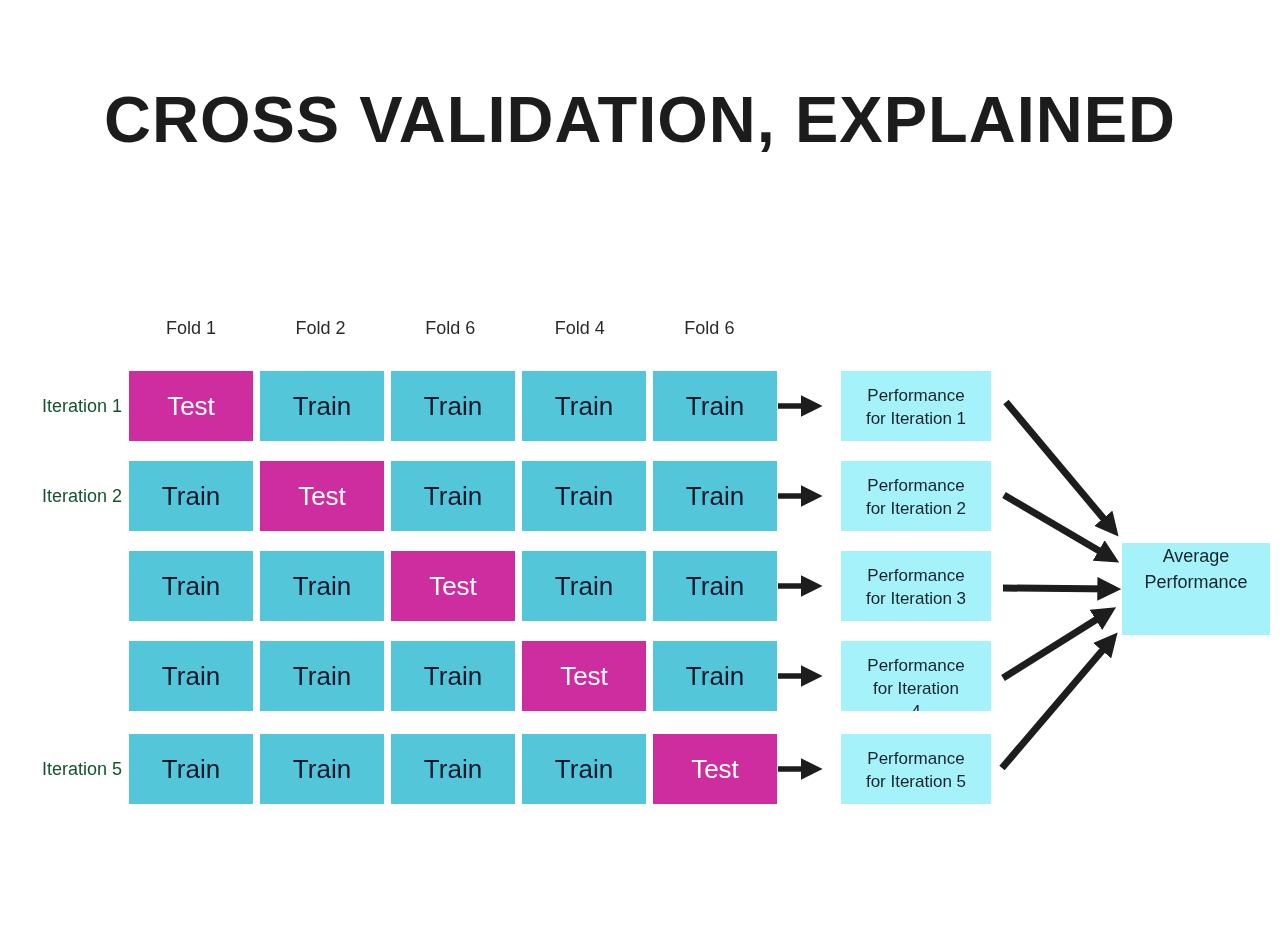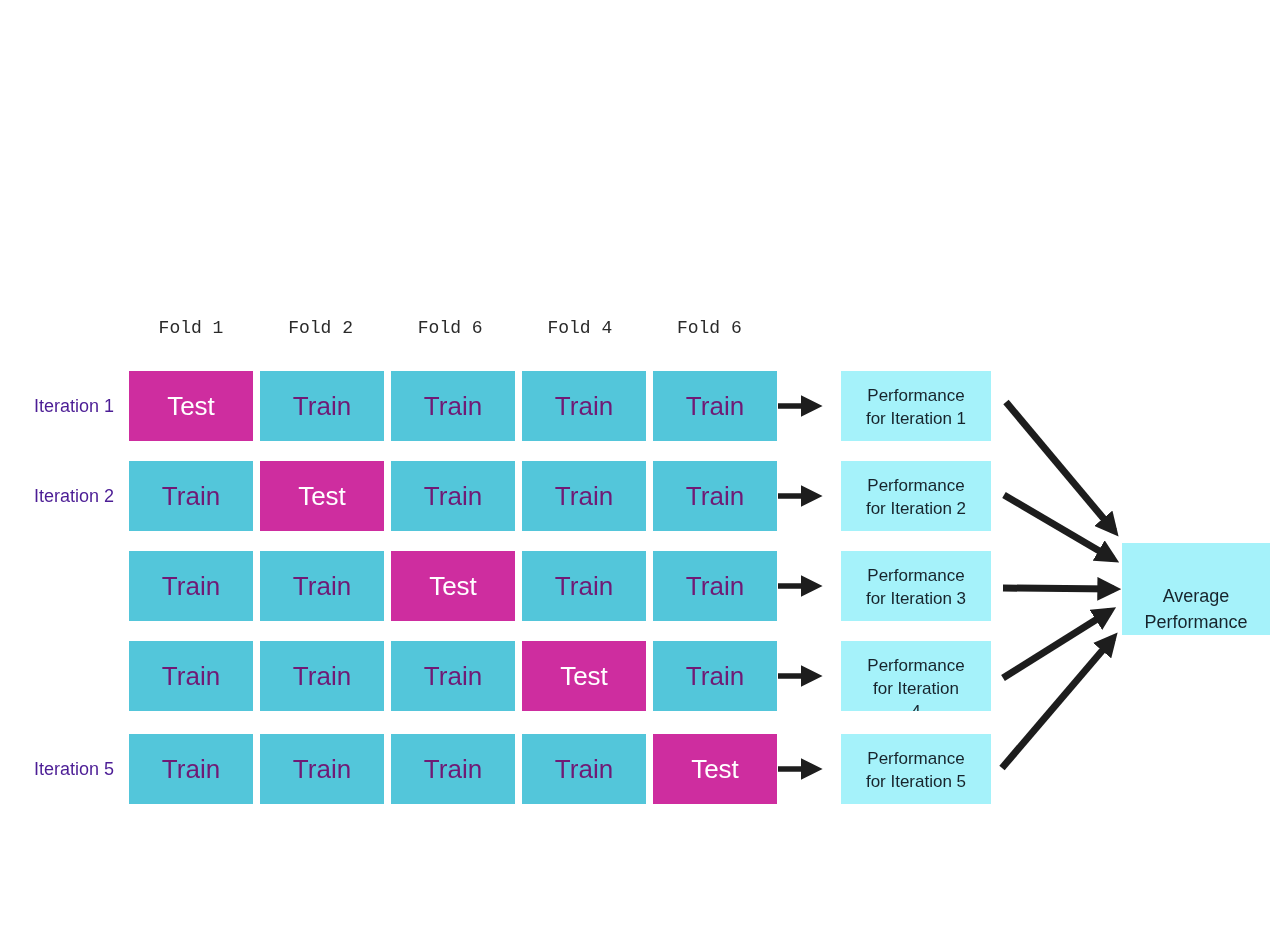"CROSS VALIDATION, EXPLAINED" div.title { html: none -> <div>CROSS VALIDATION, EXPLAINED</div> }
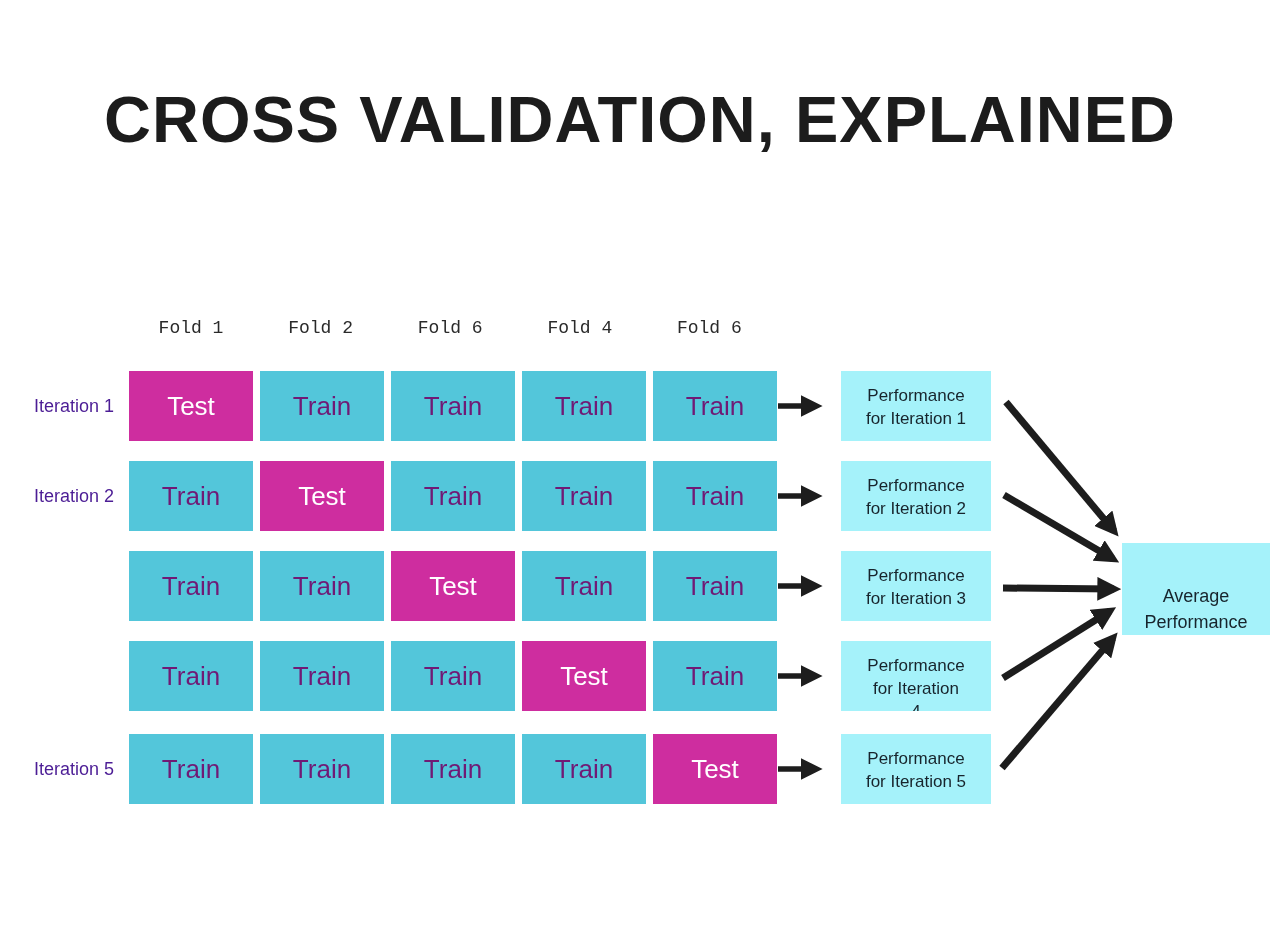"Fold 1" .fold-header { font-family: Liberation Mono, monospace -> none }
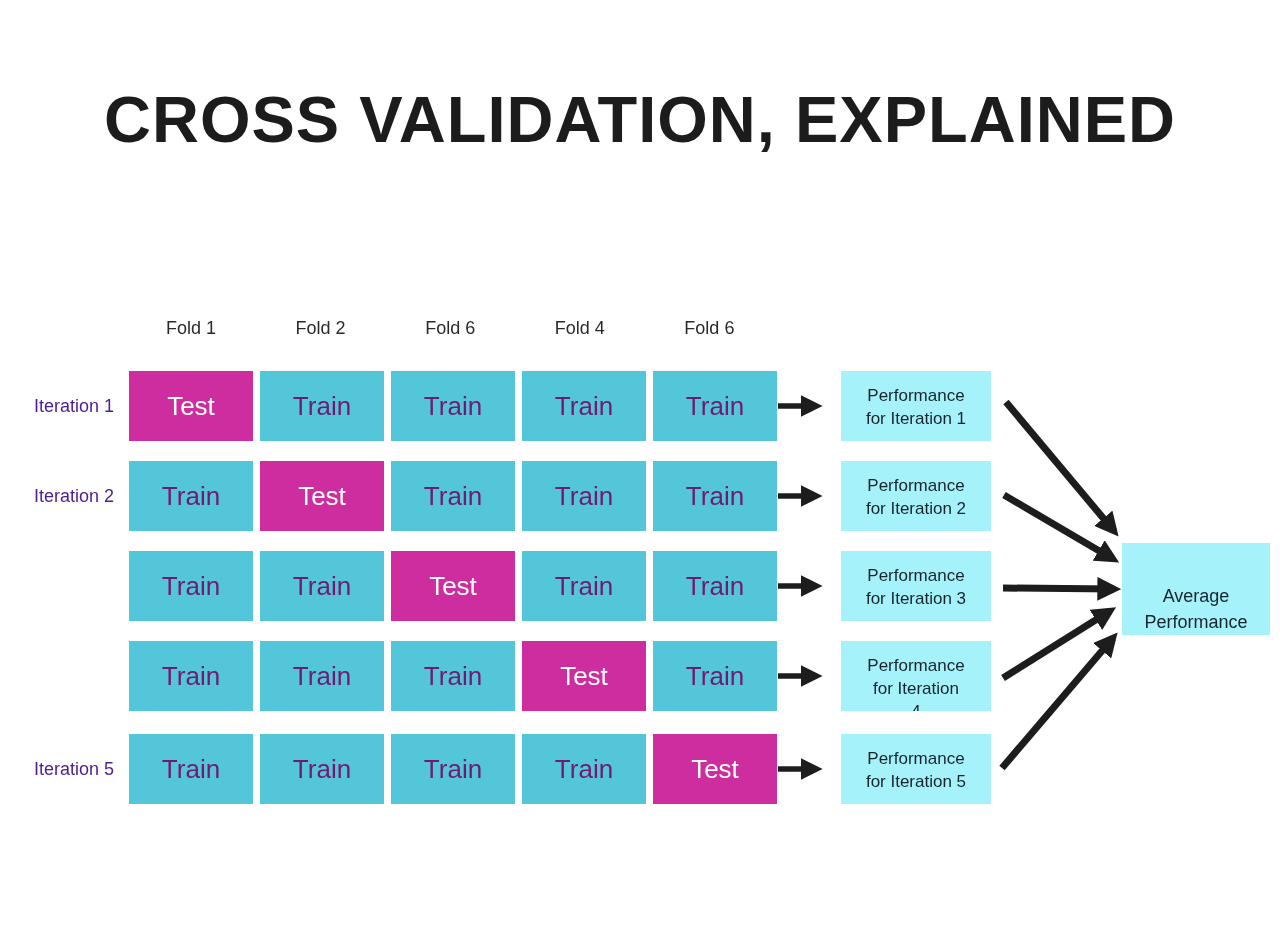"Iteration 1" .iter-label { color: #4c1d95 -> #14532d; padding-left: none -> 8px }
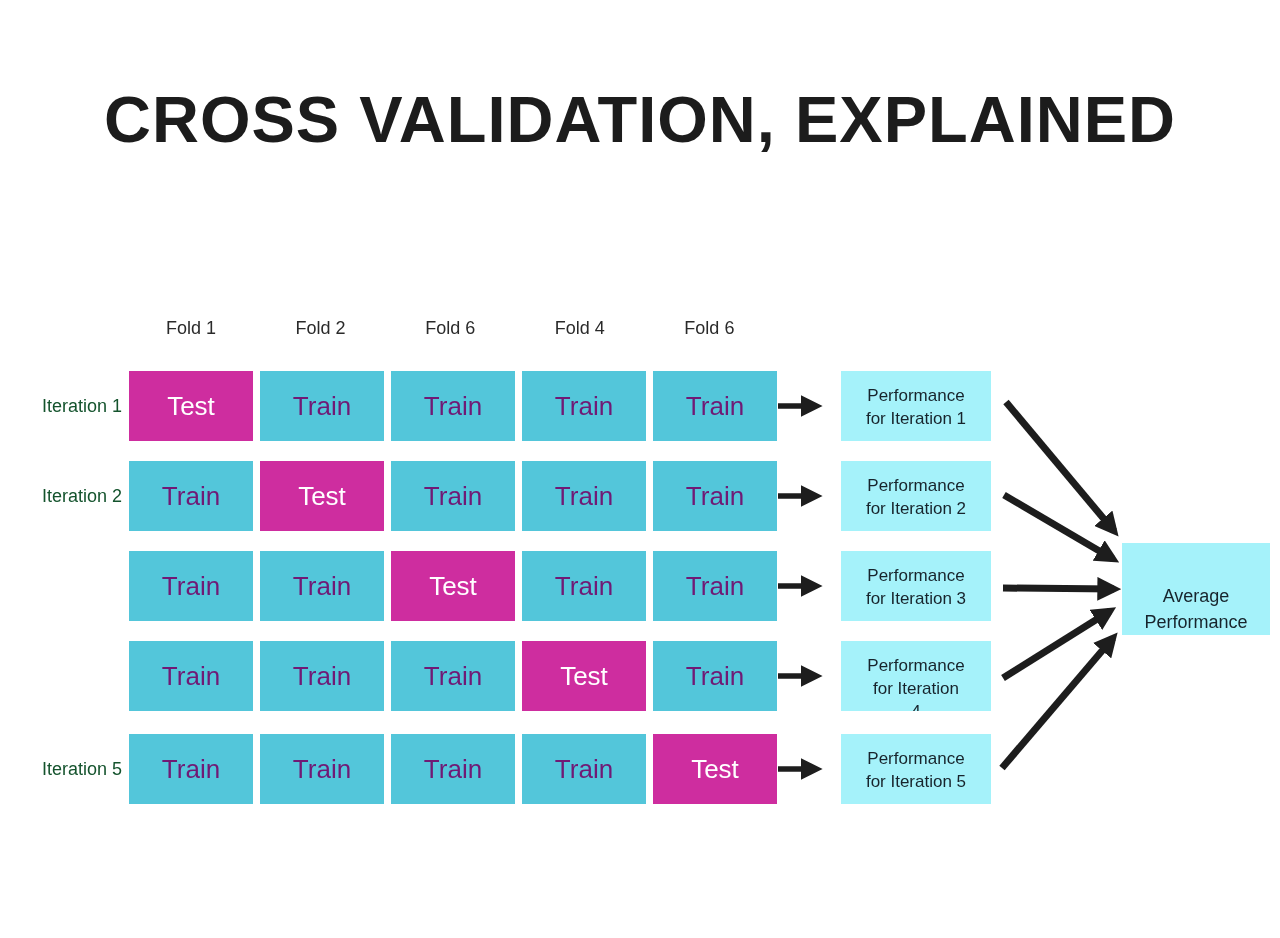"Train" .cell { color: #701a75 -> #0f172a }
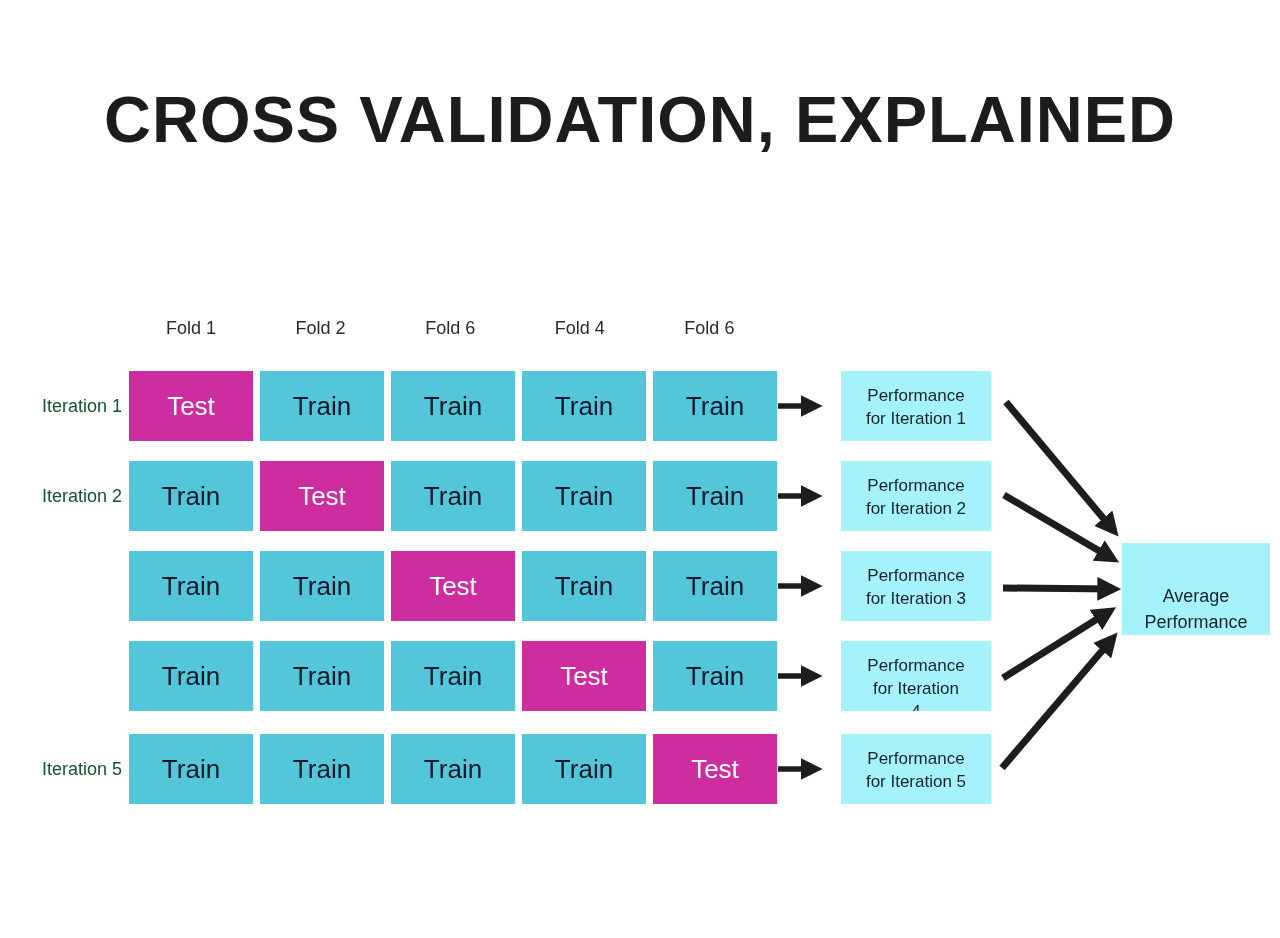"Average" .avg-box { justify-content: flex-end -> flex-start }
